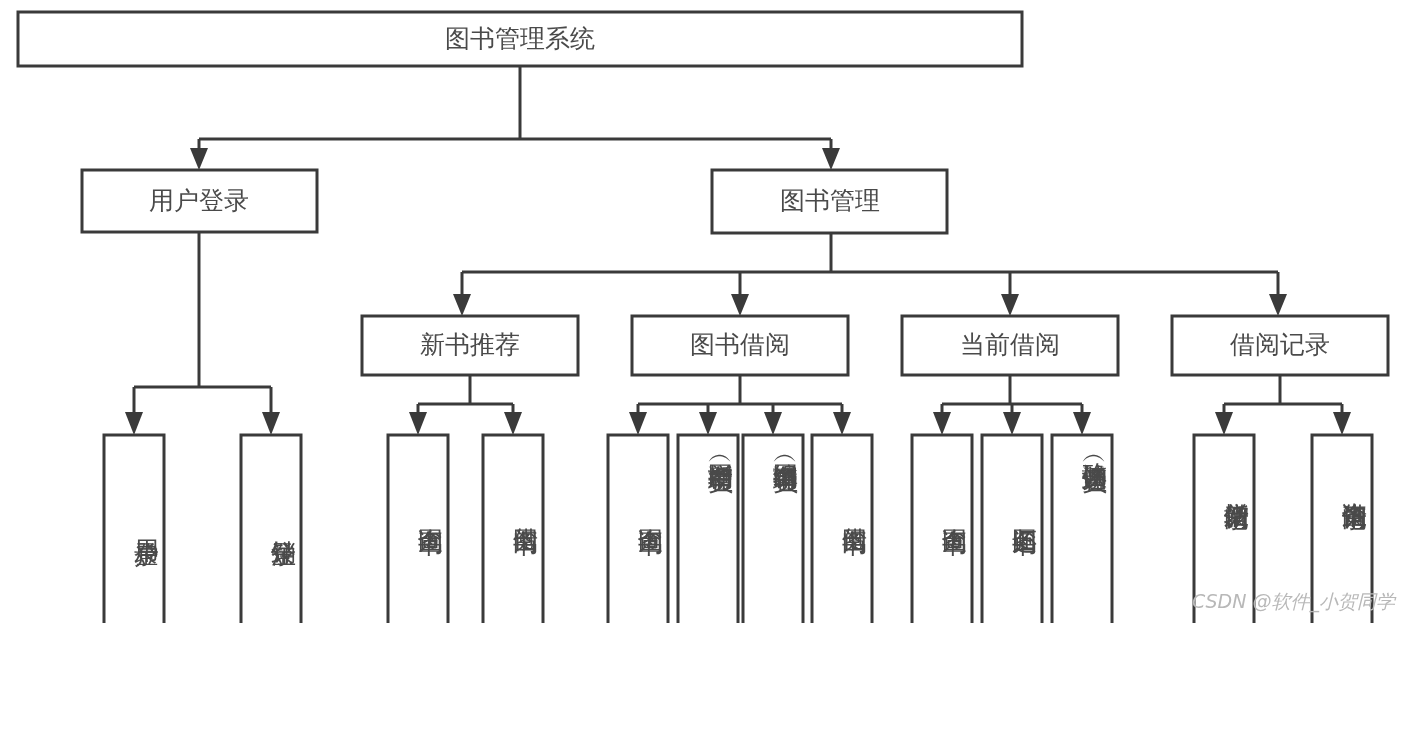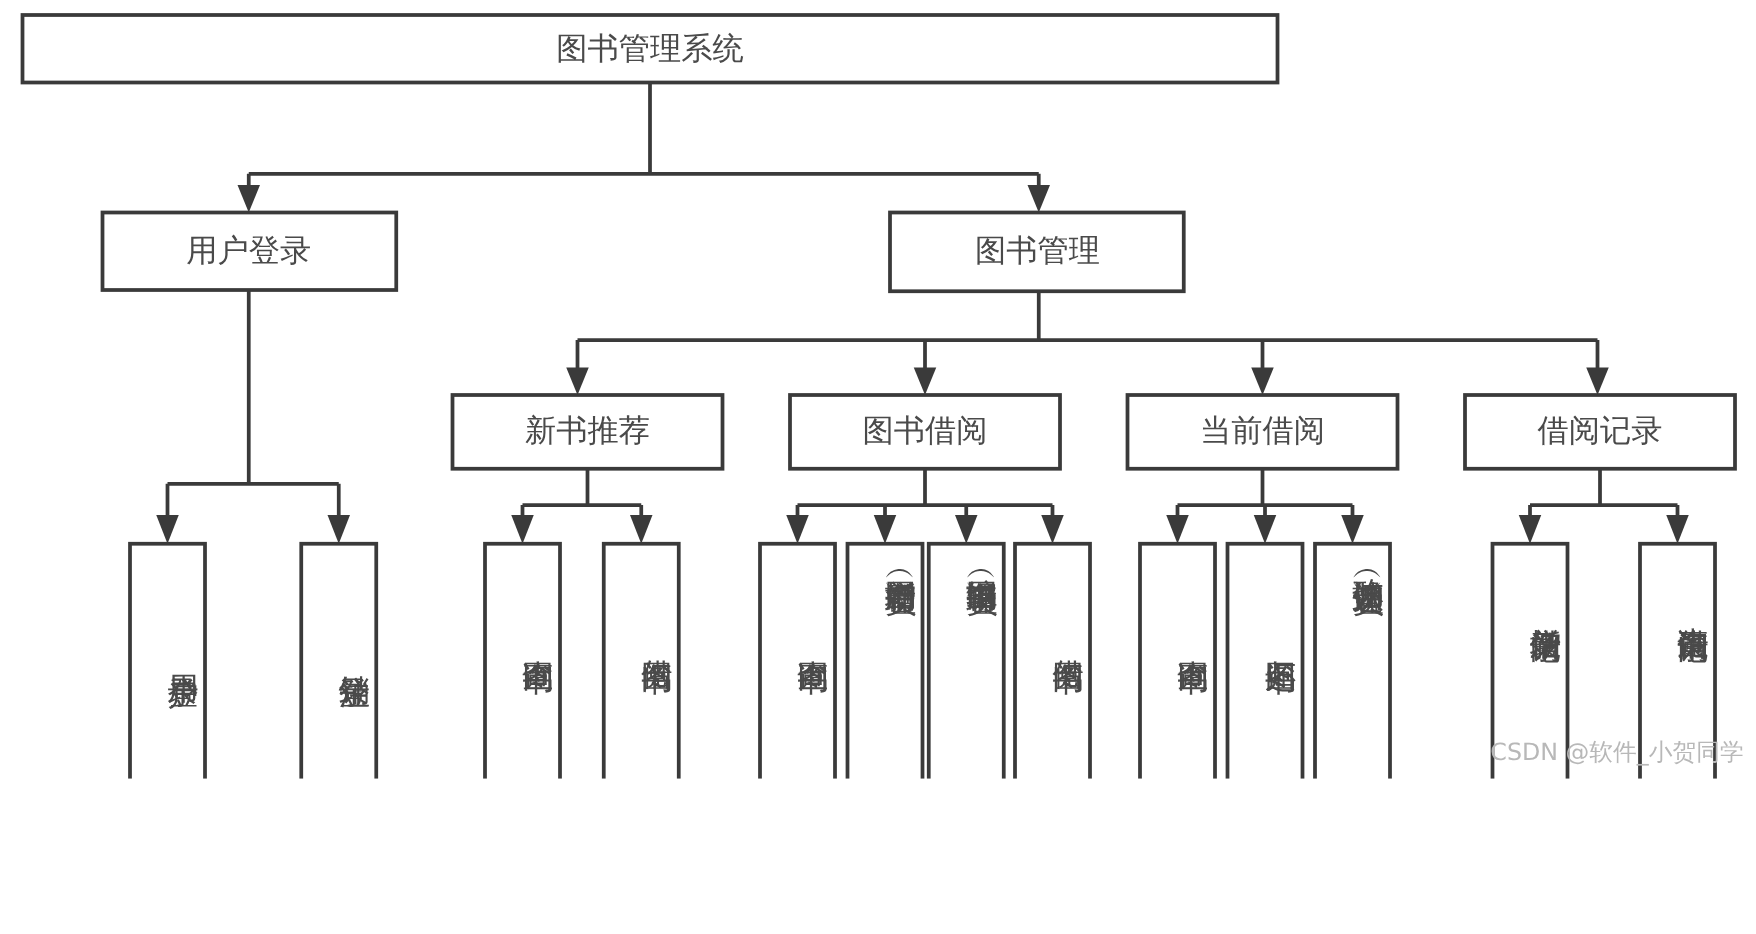"CSDN @软件_小贺同学" .watermark { font-style: none -> italic }
